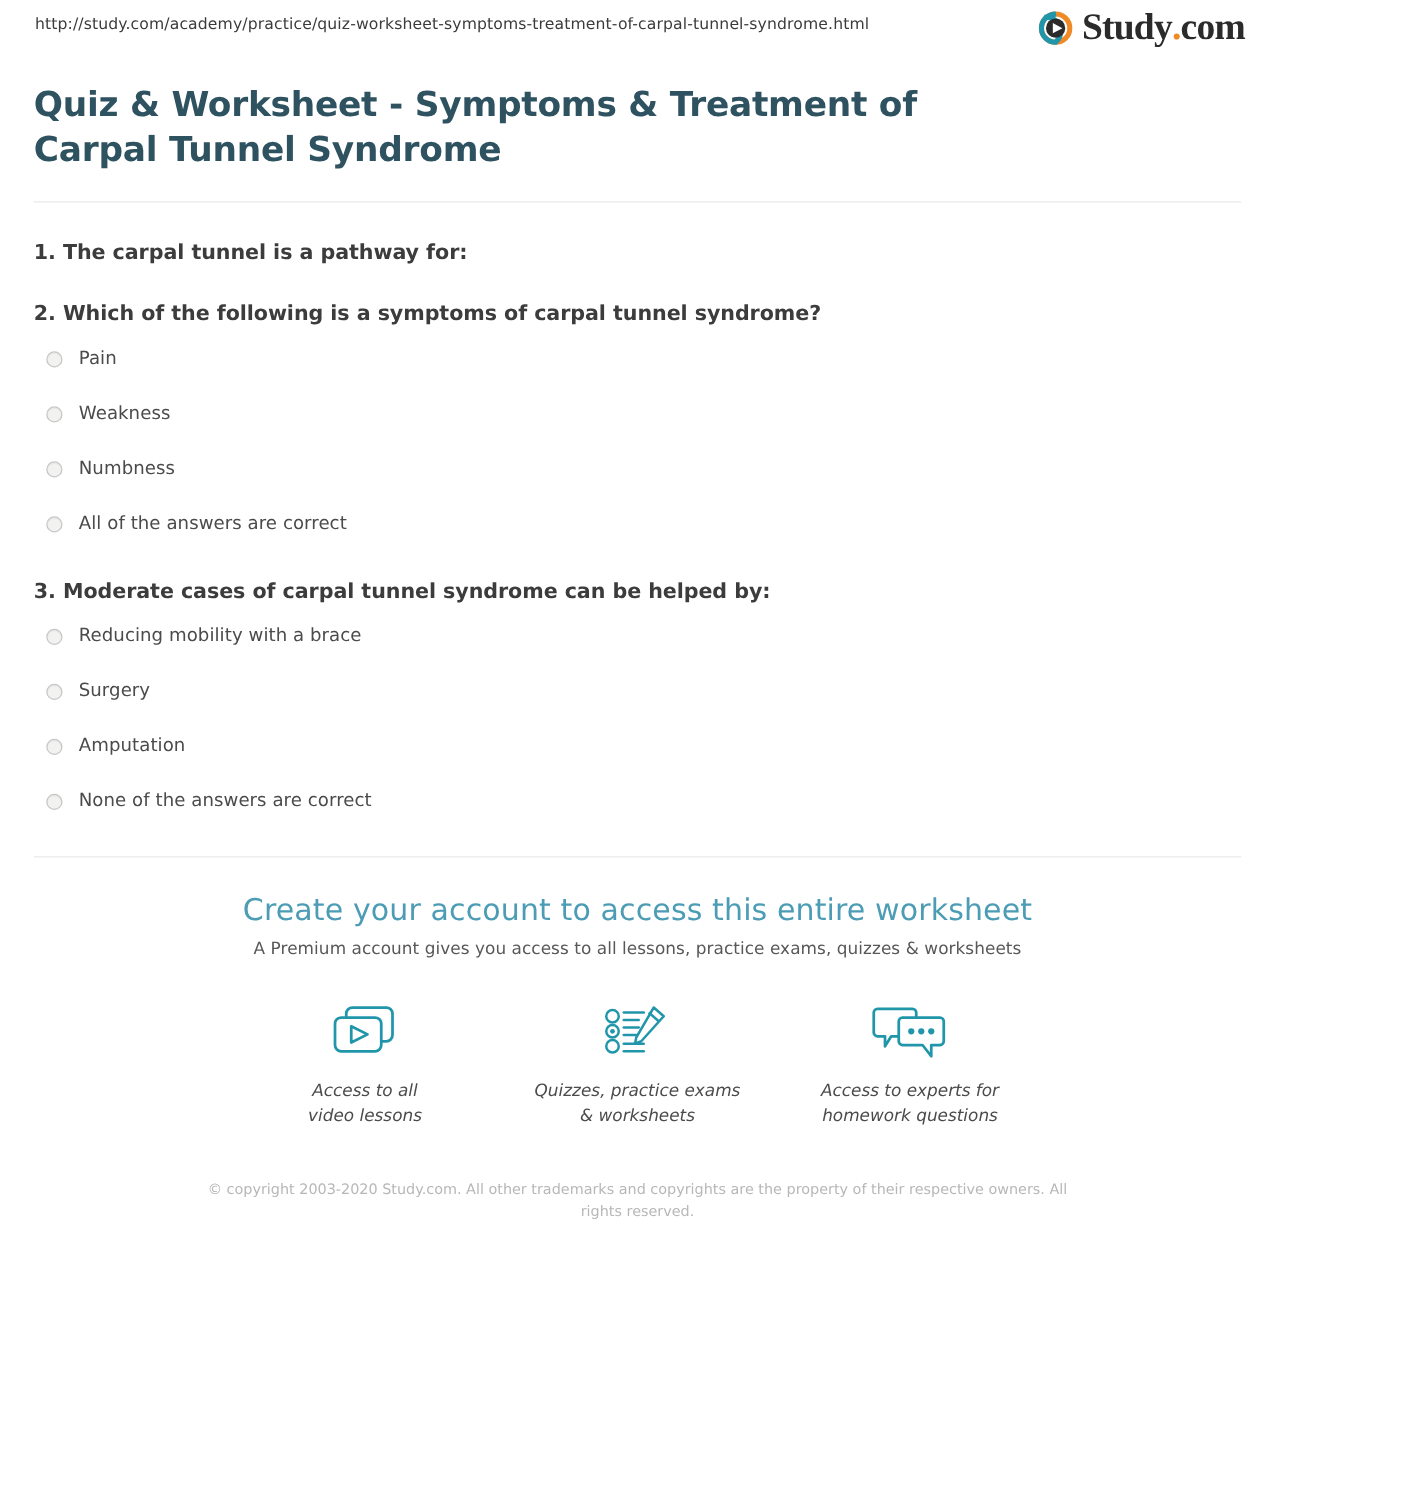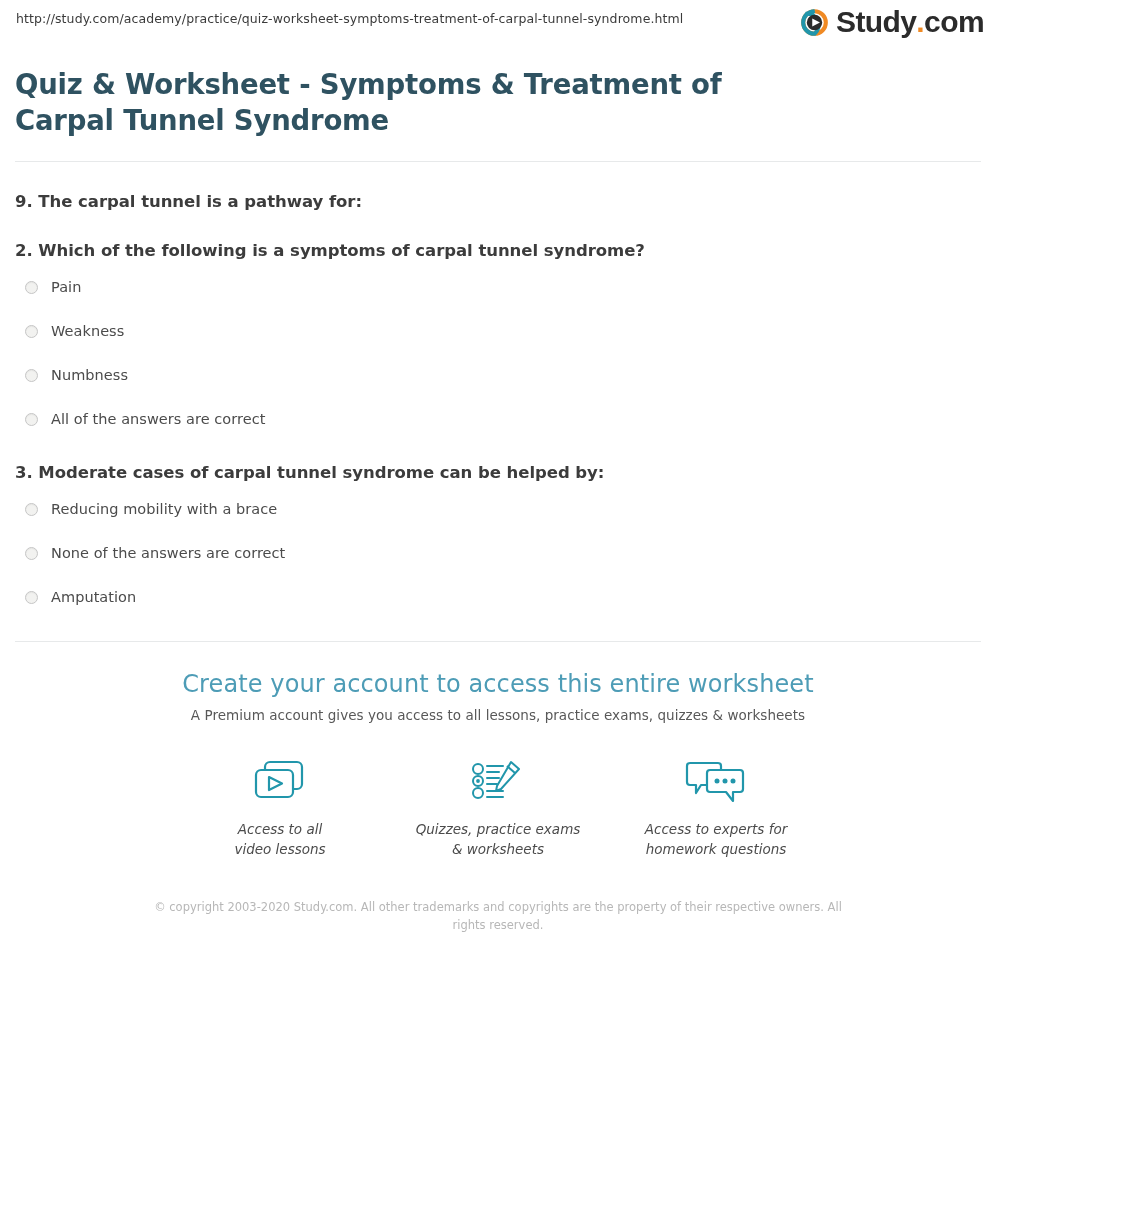"http://study.com/academy/practice/quiz-w" .page { margin-left: none -> 12px }
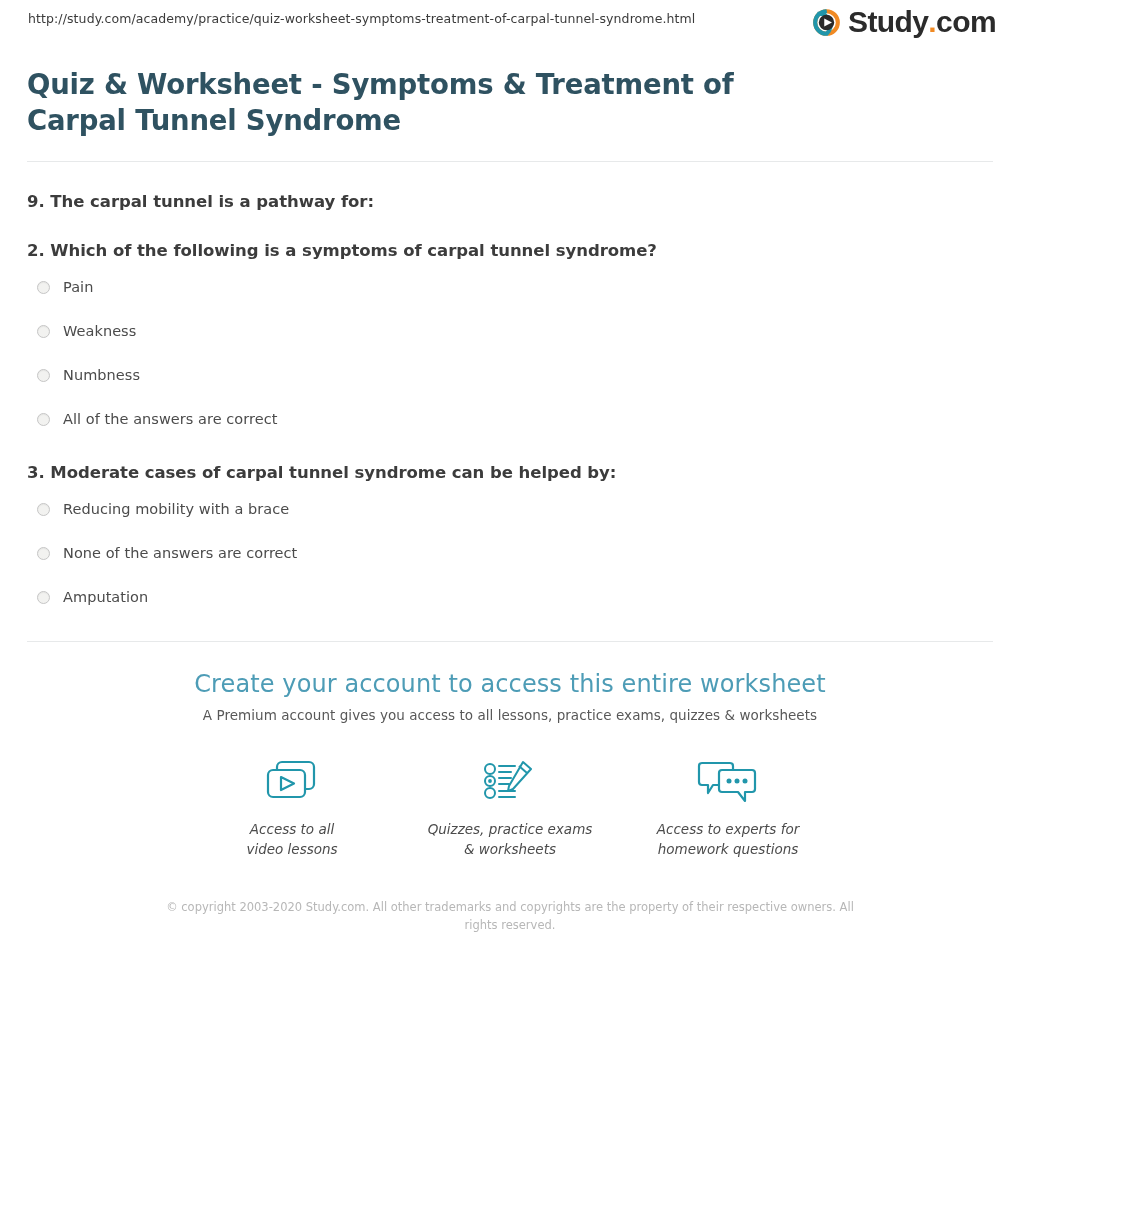"Study" .logo-word { font-family: Liberation Sans, sans-serif -> Liberation Serif, serif }
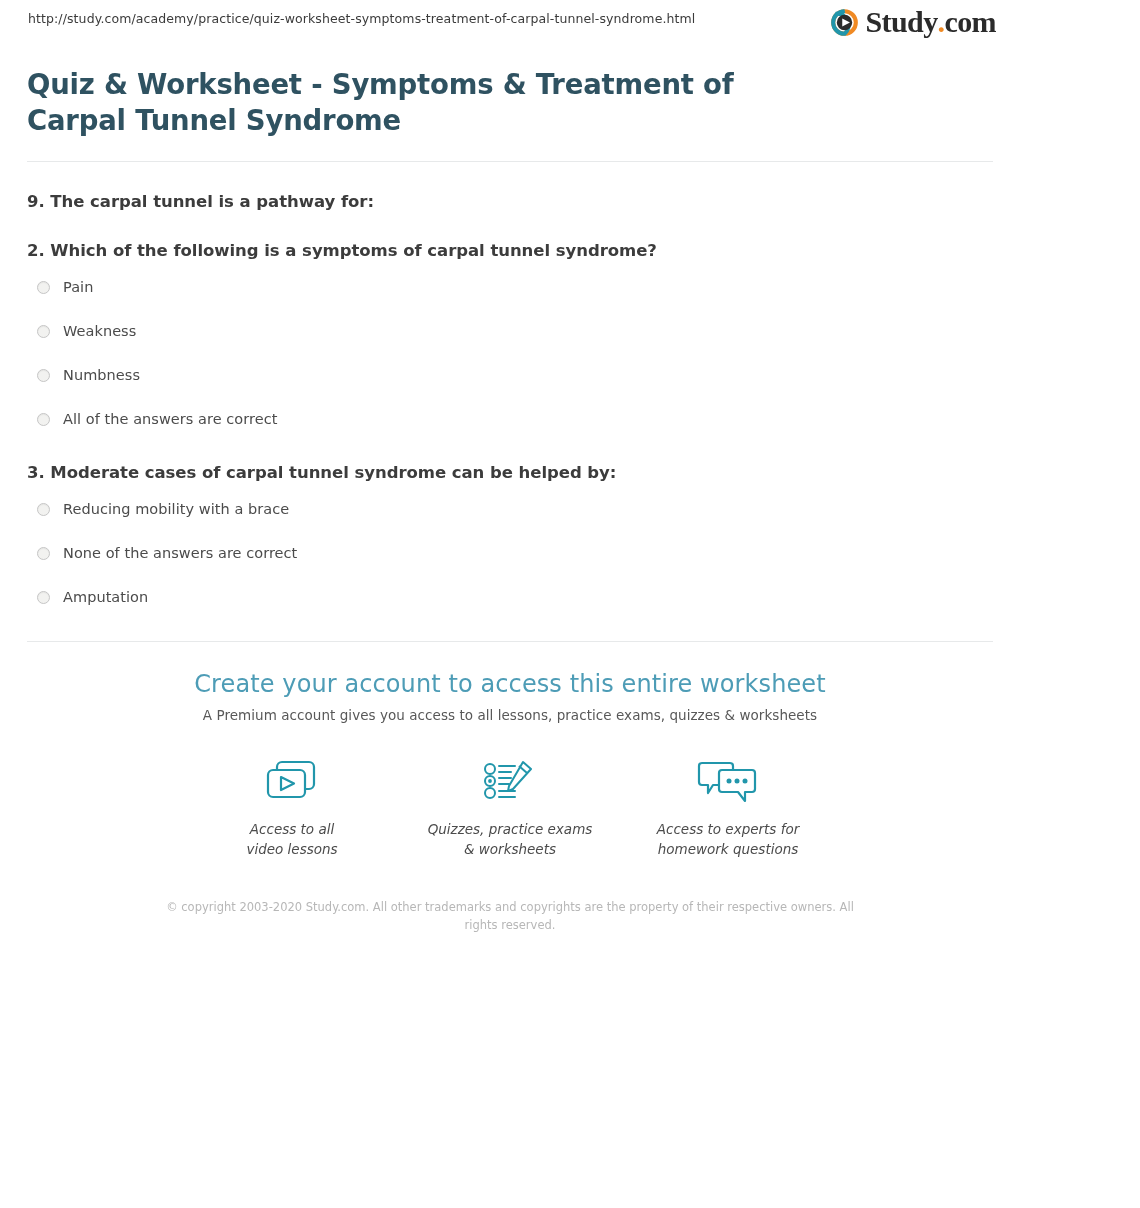"9. The carpal tunnel is" p.question-text { text: 9 -> 1 }
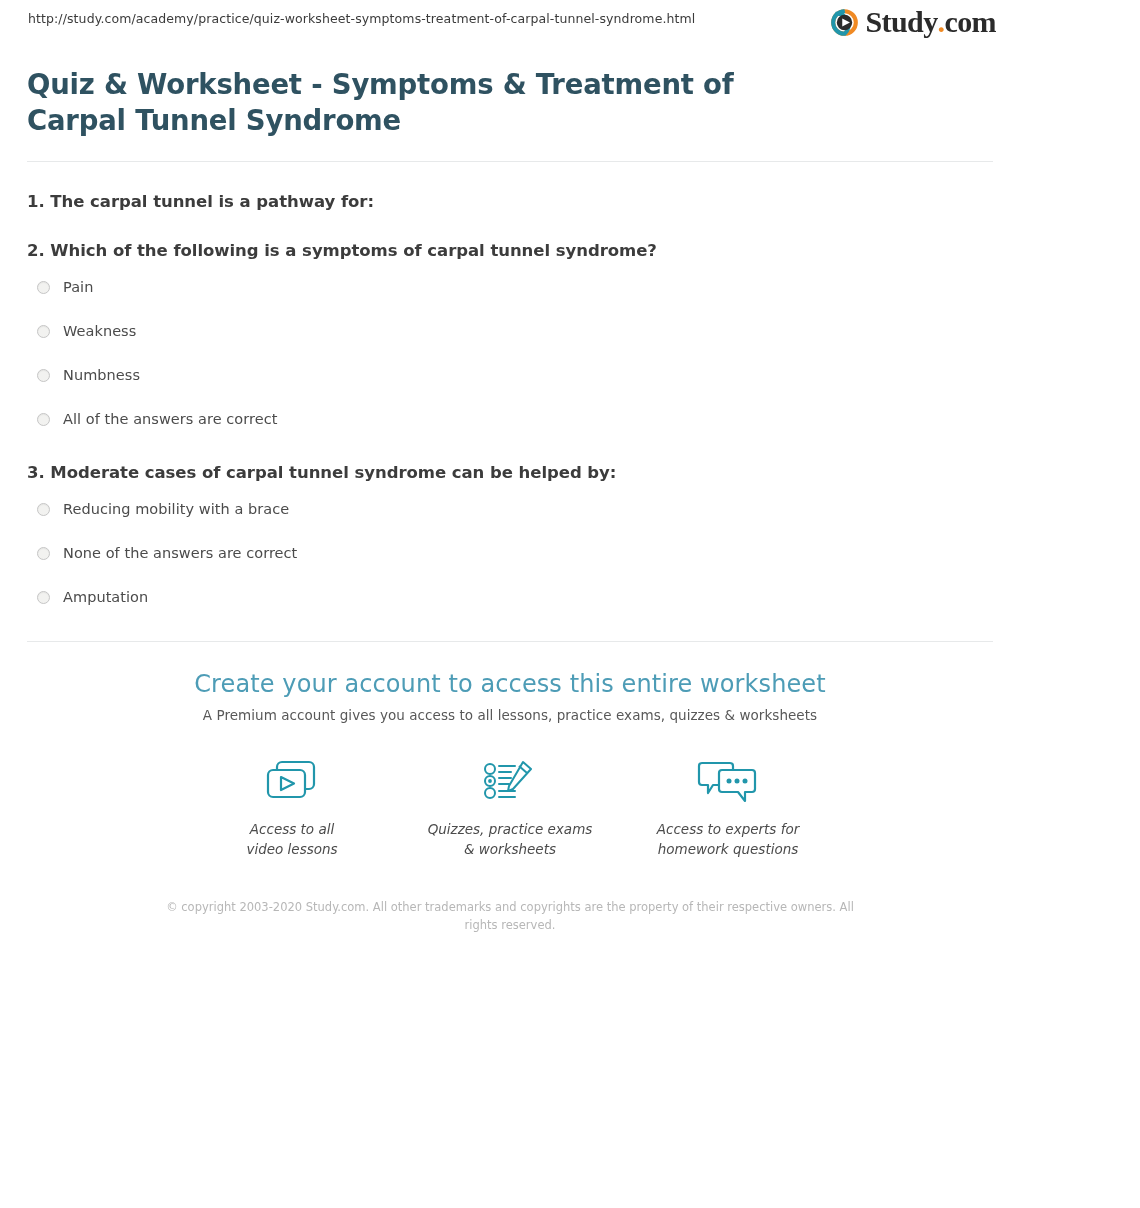"Surgery" li.answer-row { html: none -> <li> <span></span> <span>Surgery</span> </li> }
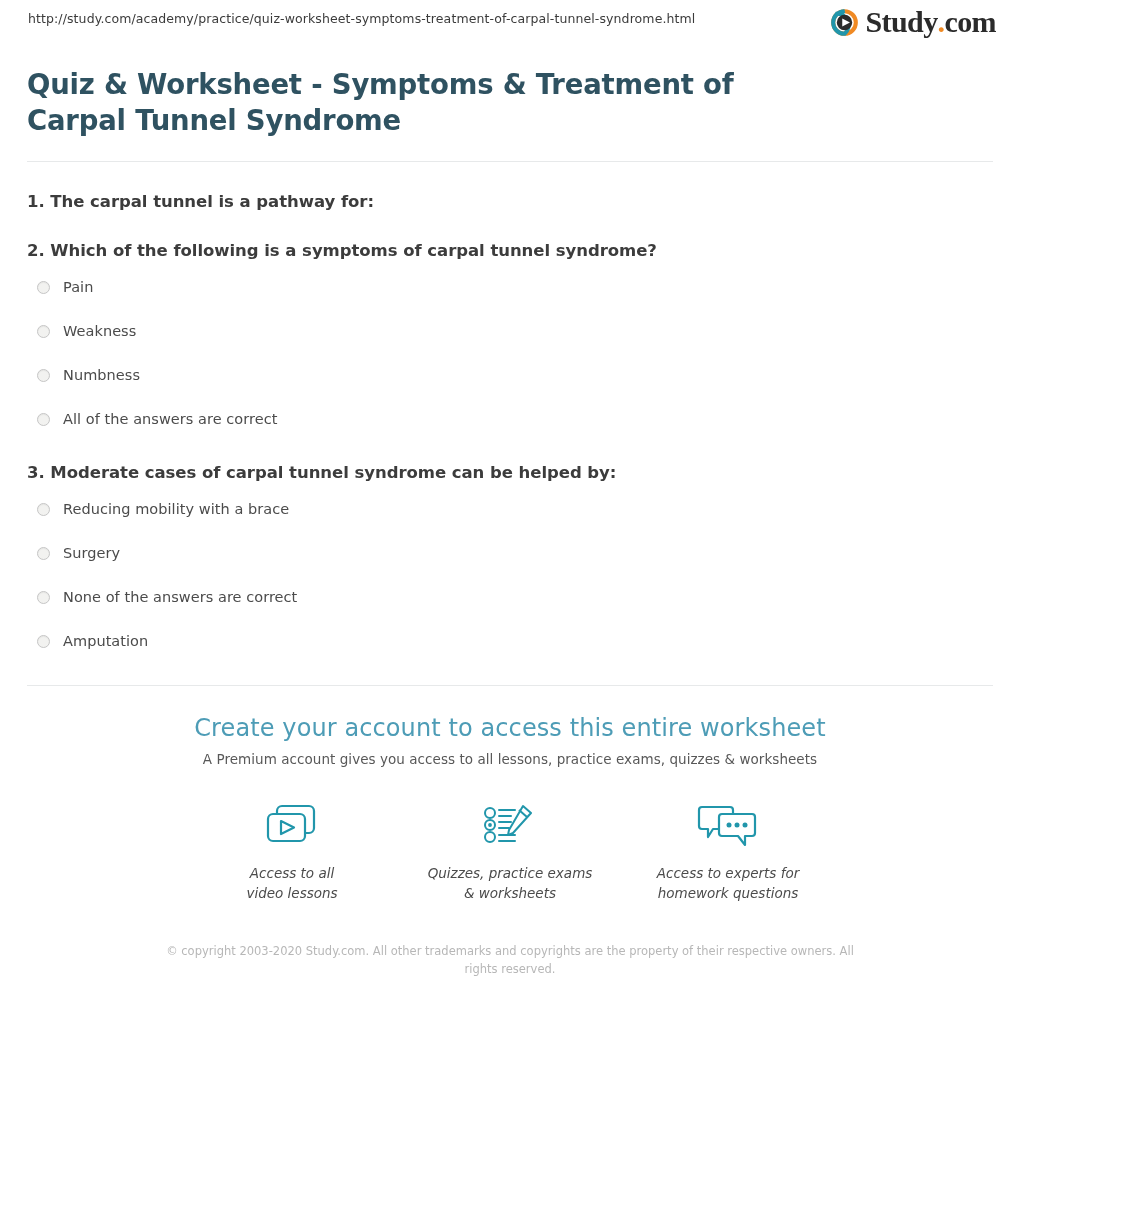"None of the answers are" li.answer-row { order: before "Amputation" -> after "Amputation" }
